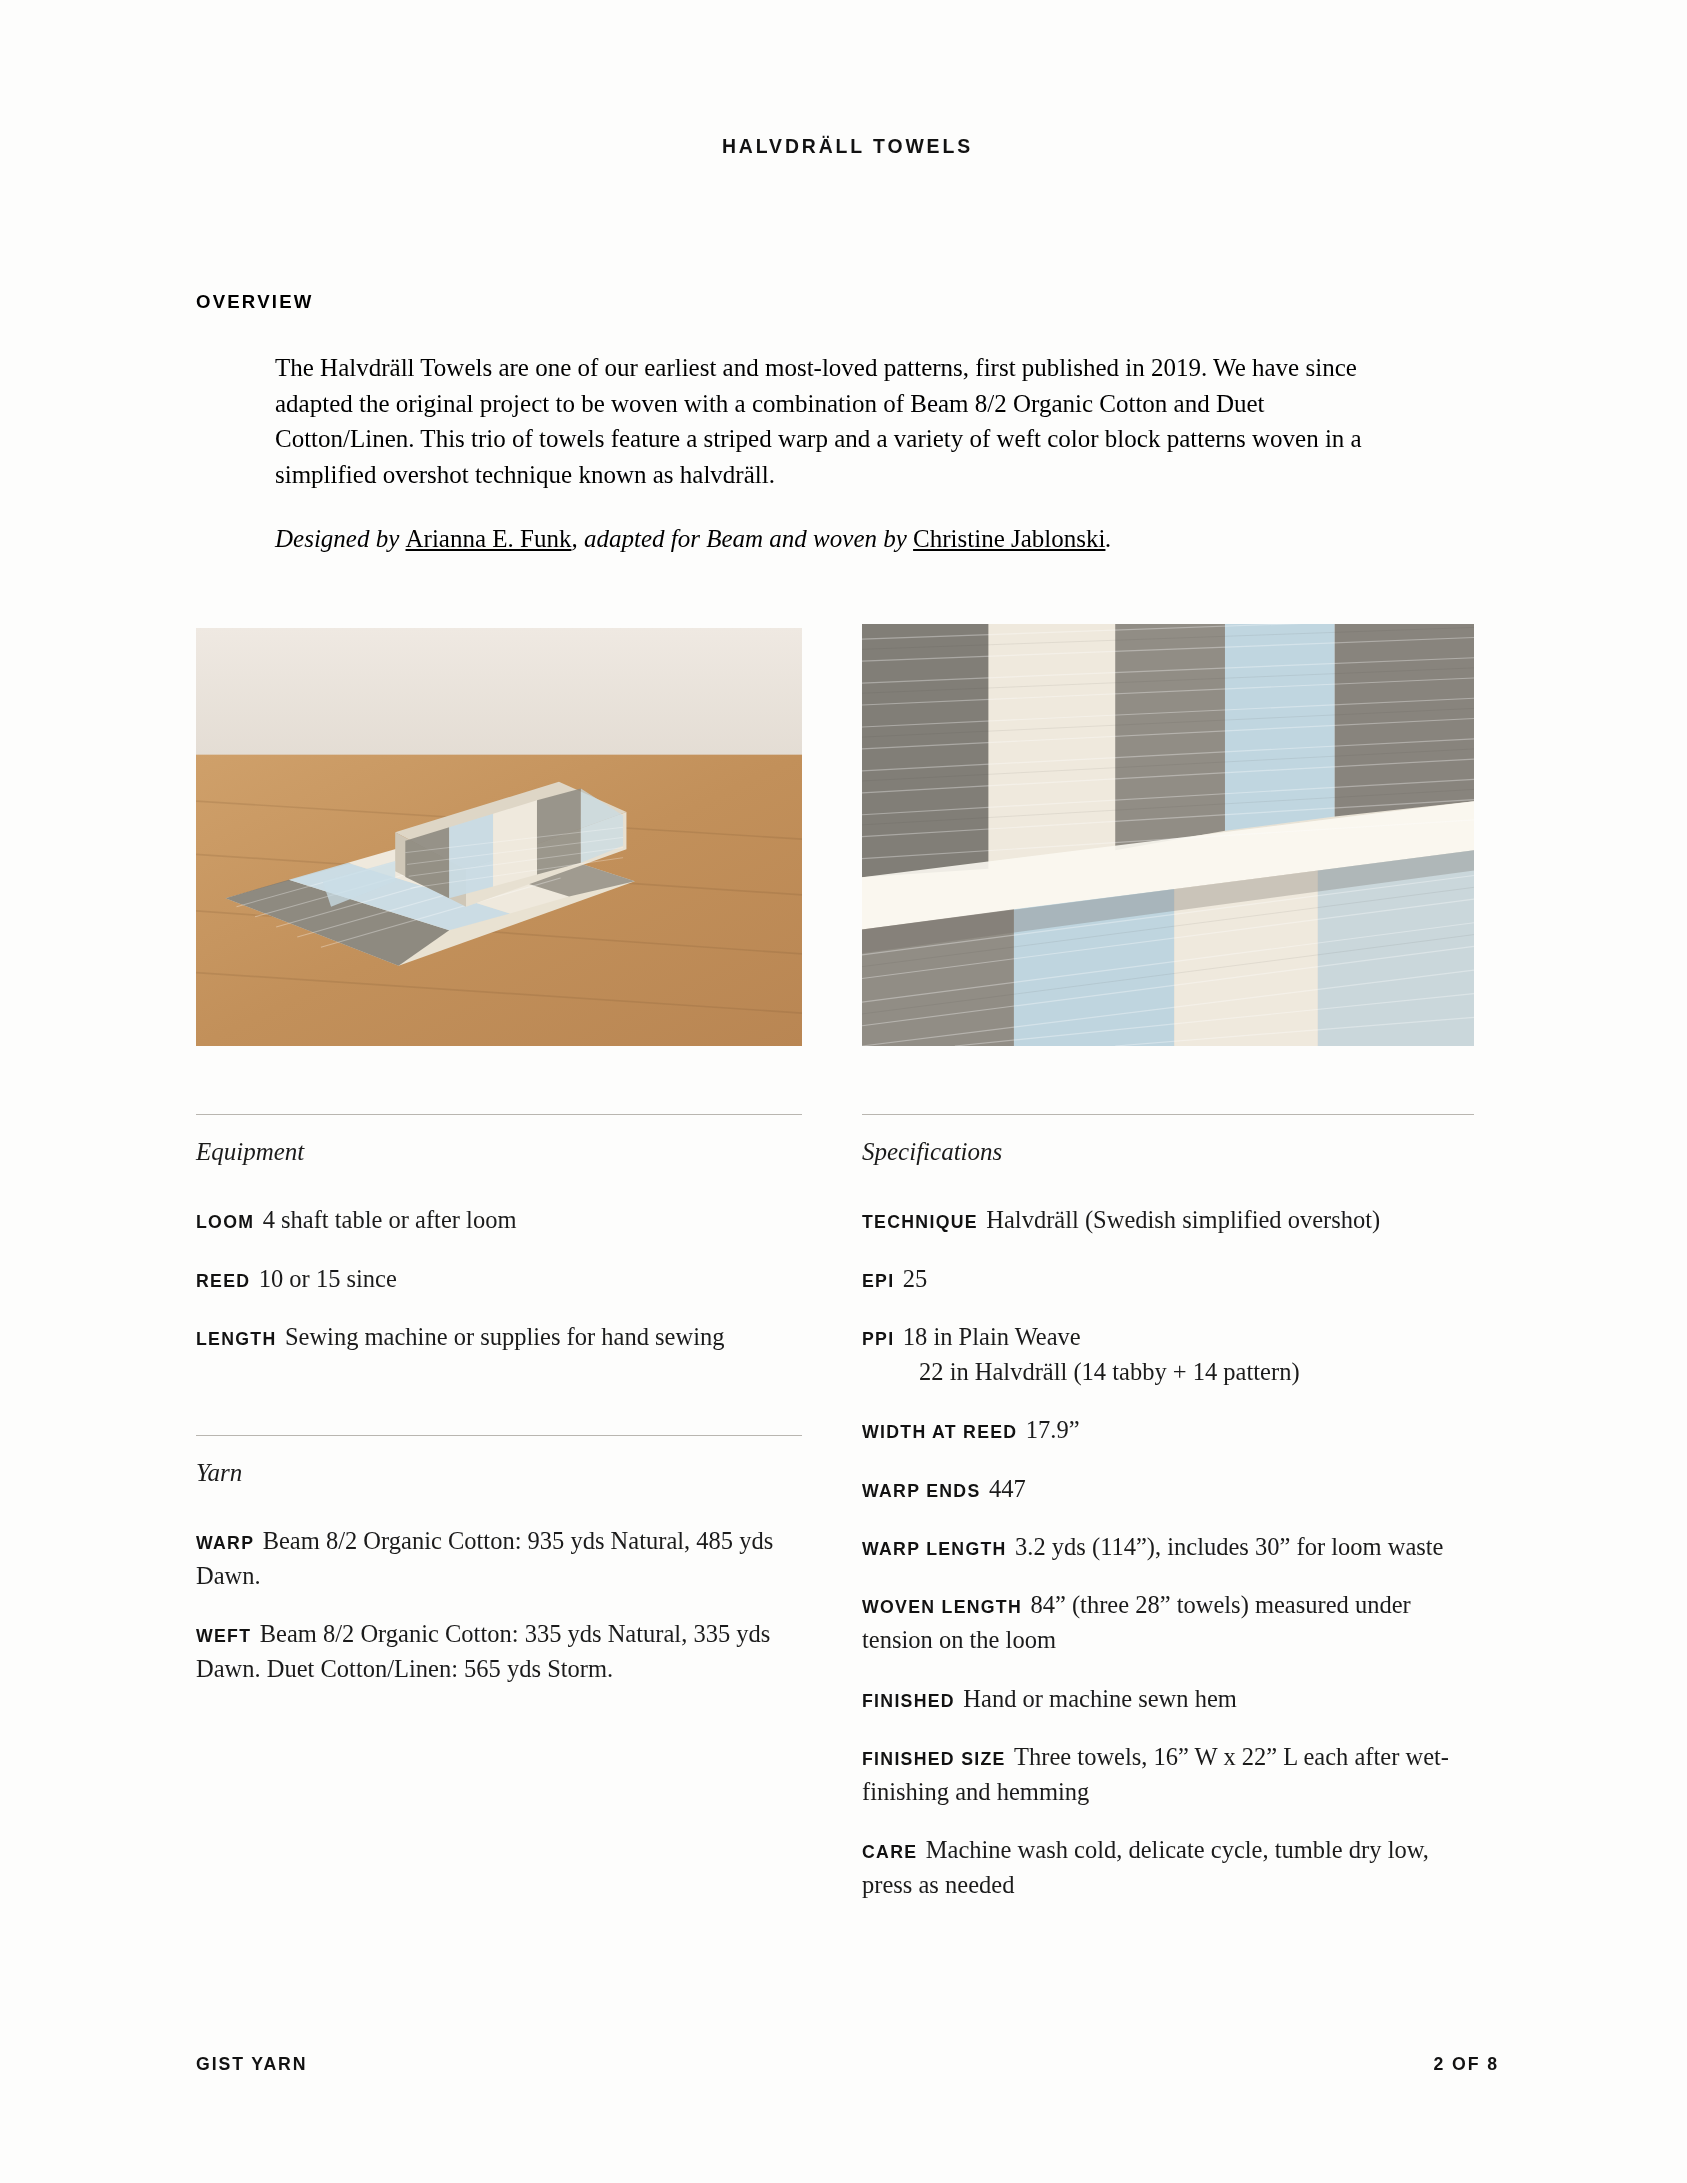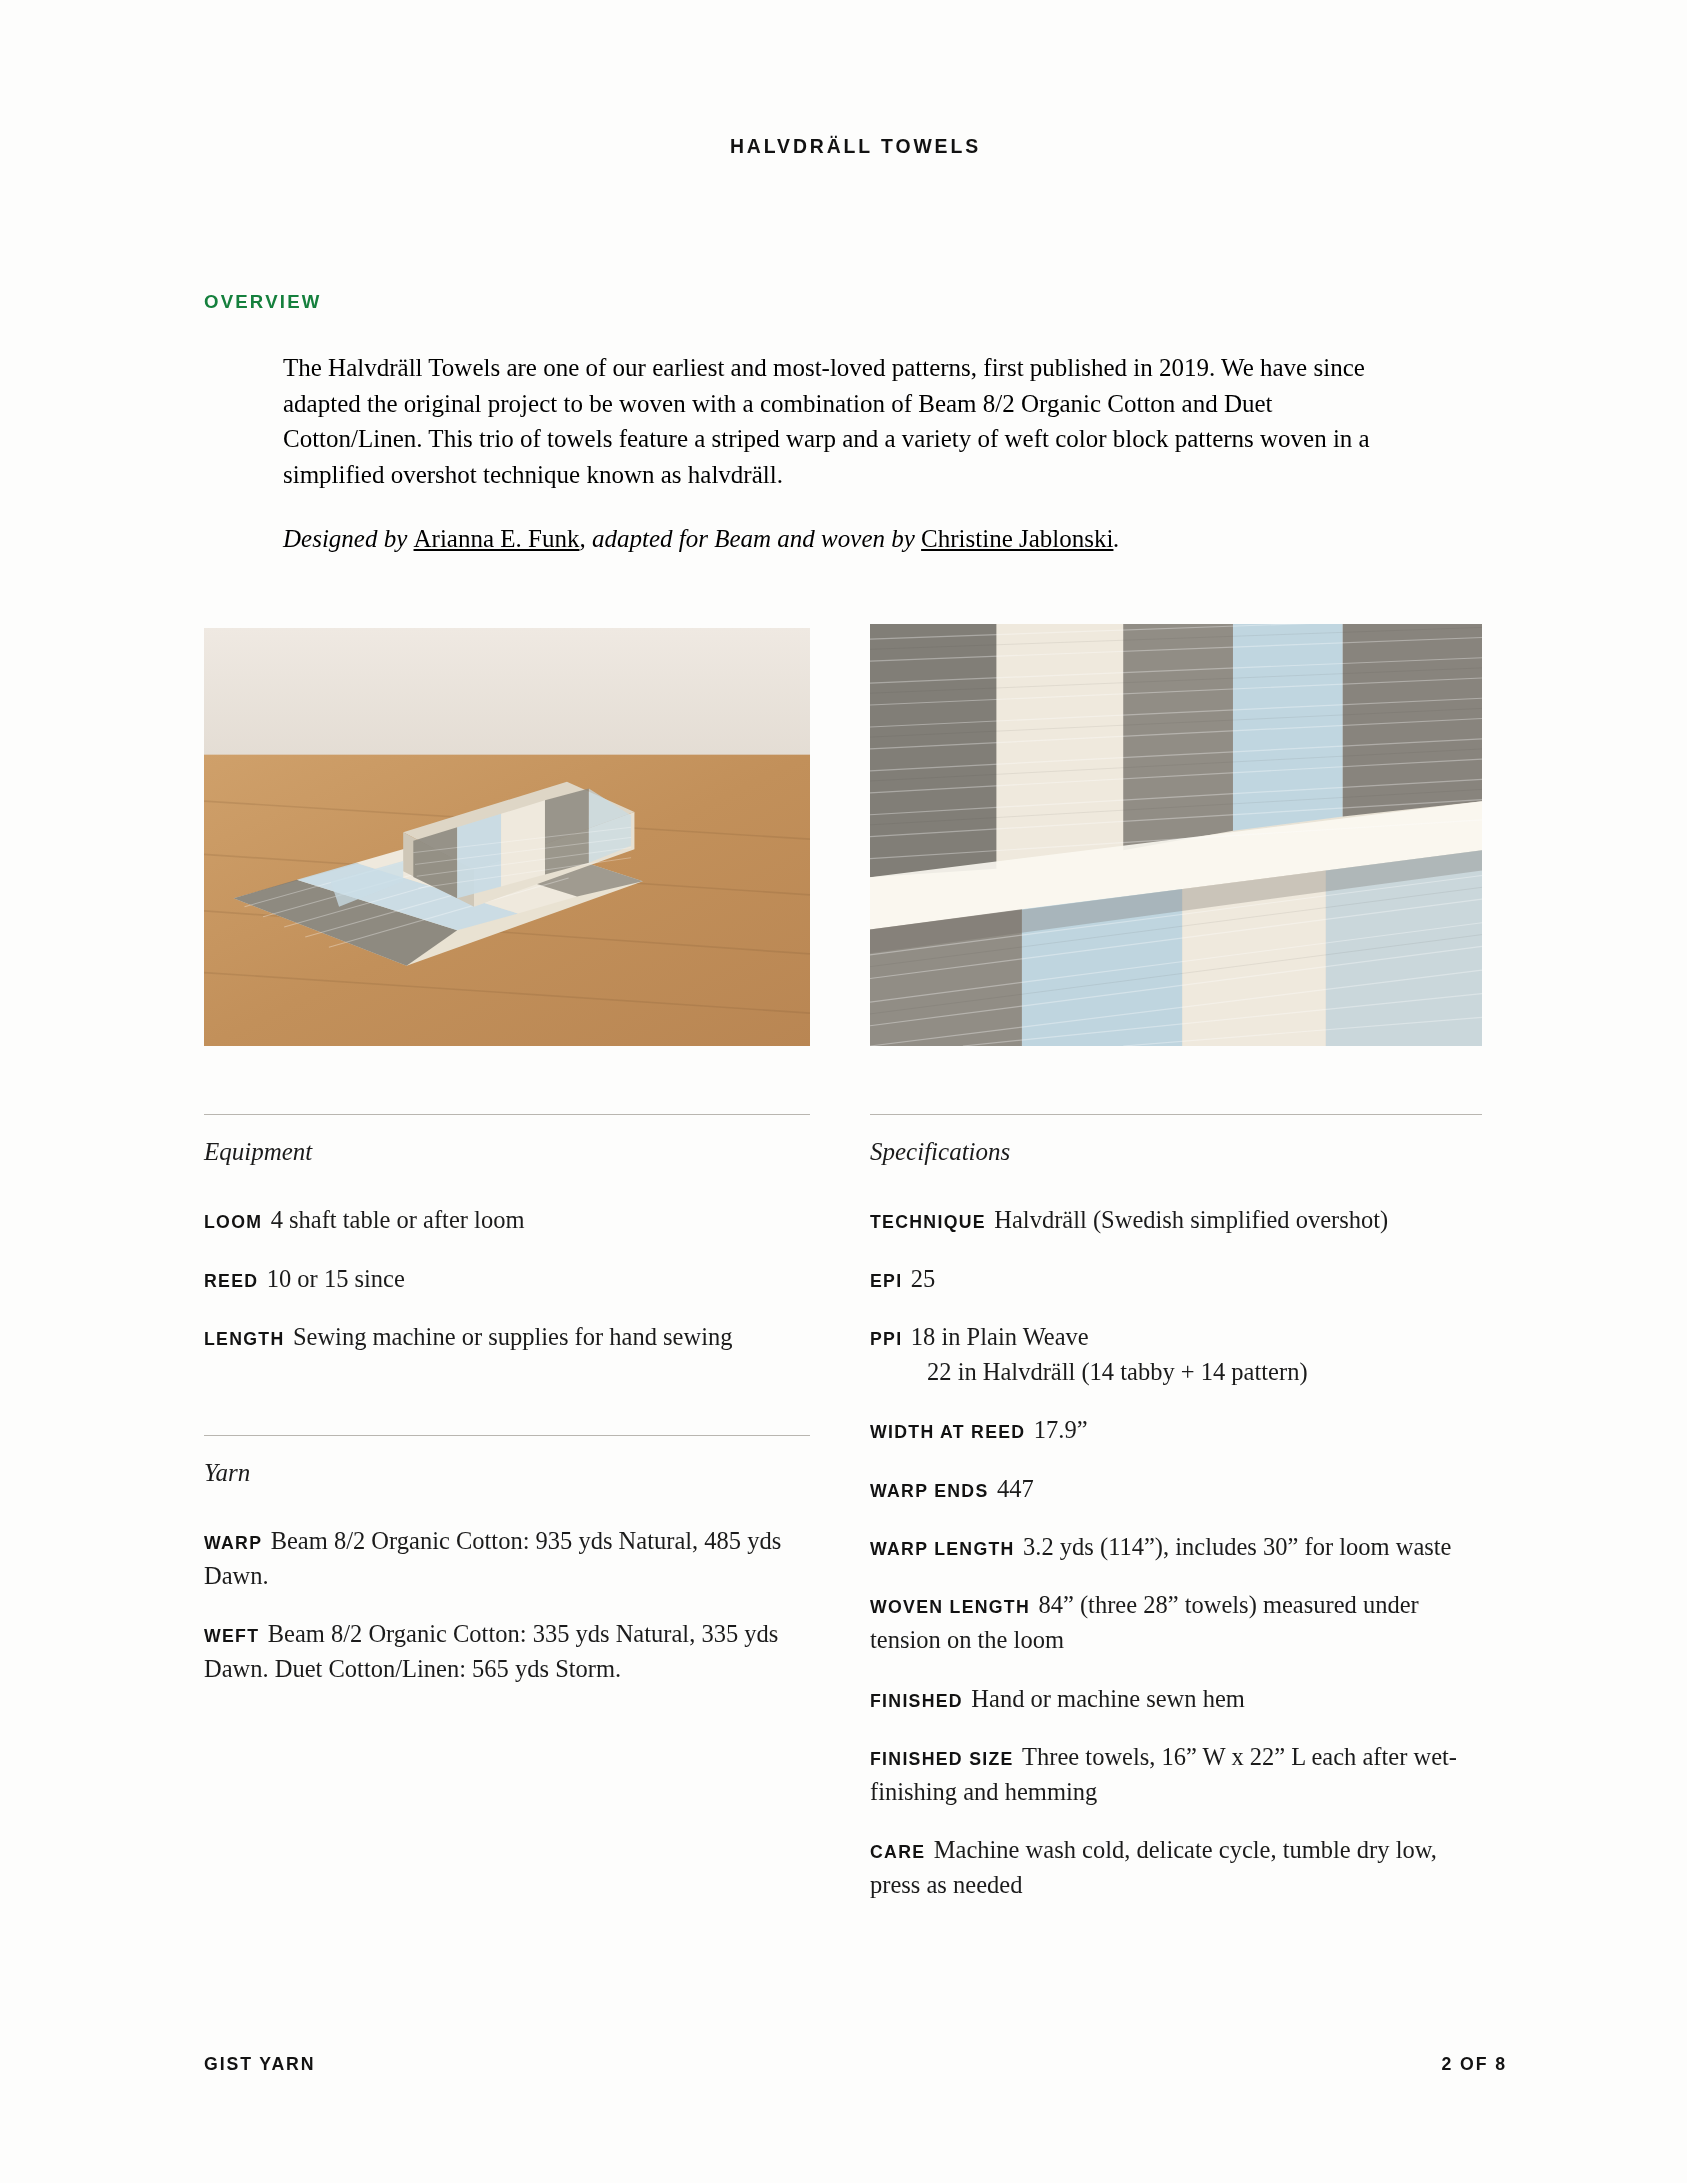"HALVDRÄLL TOWELS" .content { left: 204px -> 196px }
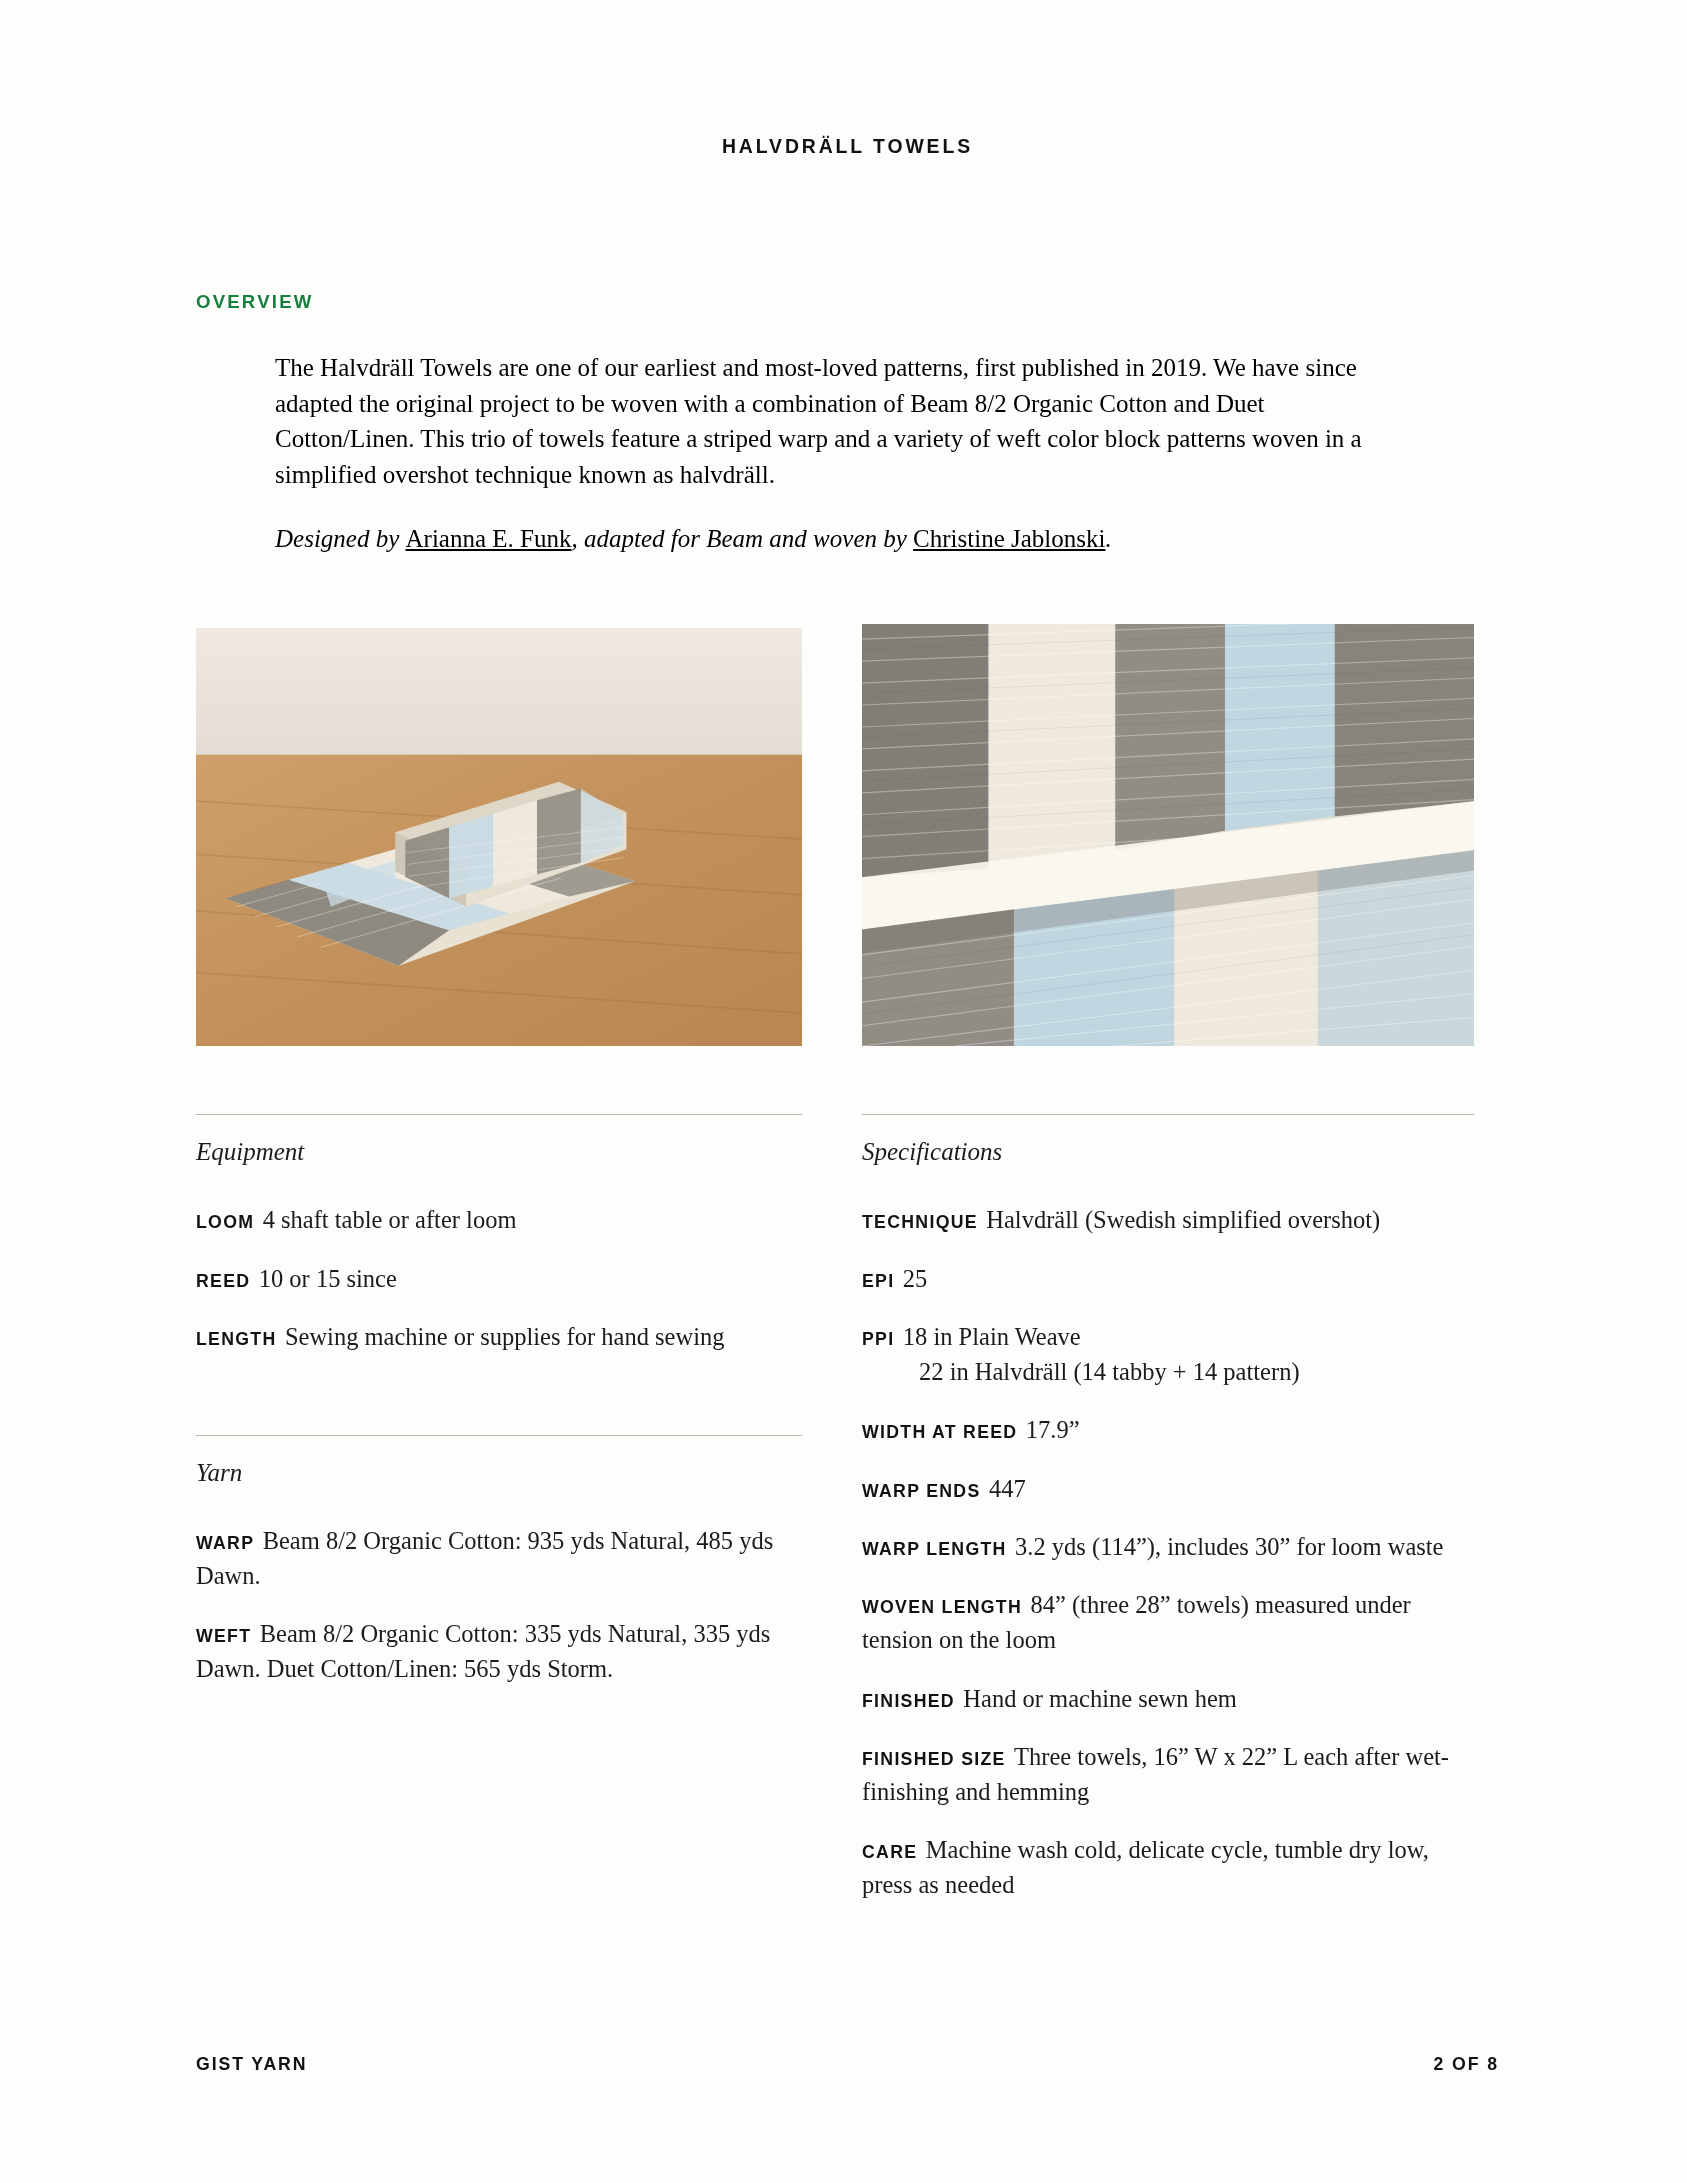"OVERVIEW" .section-heading { color: #15803d -> #000000 }
